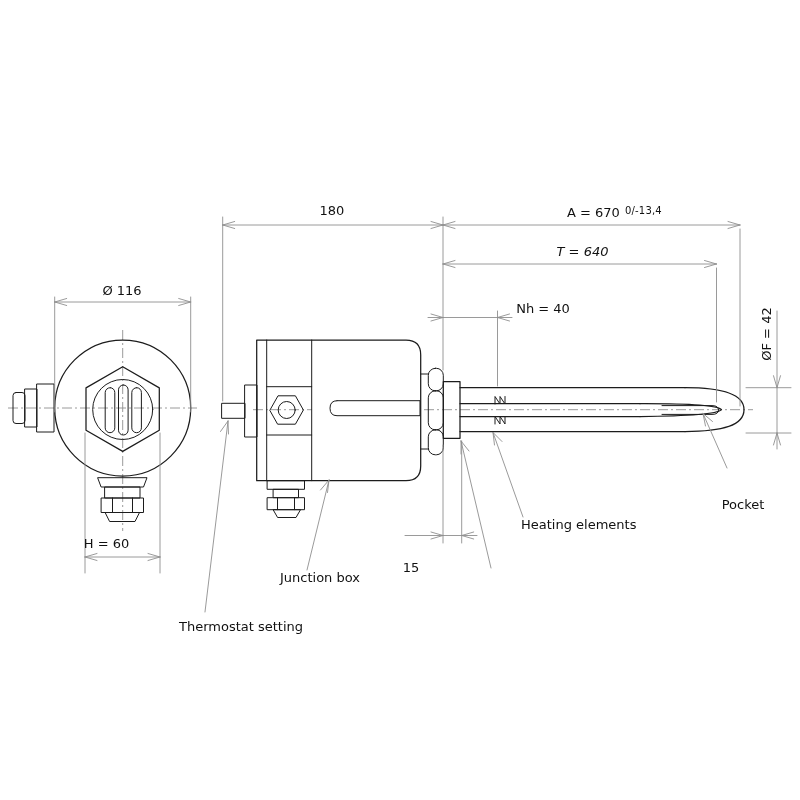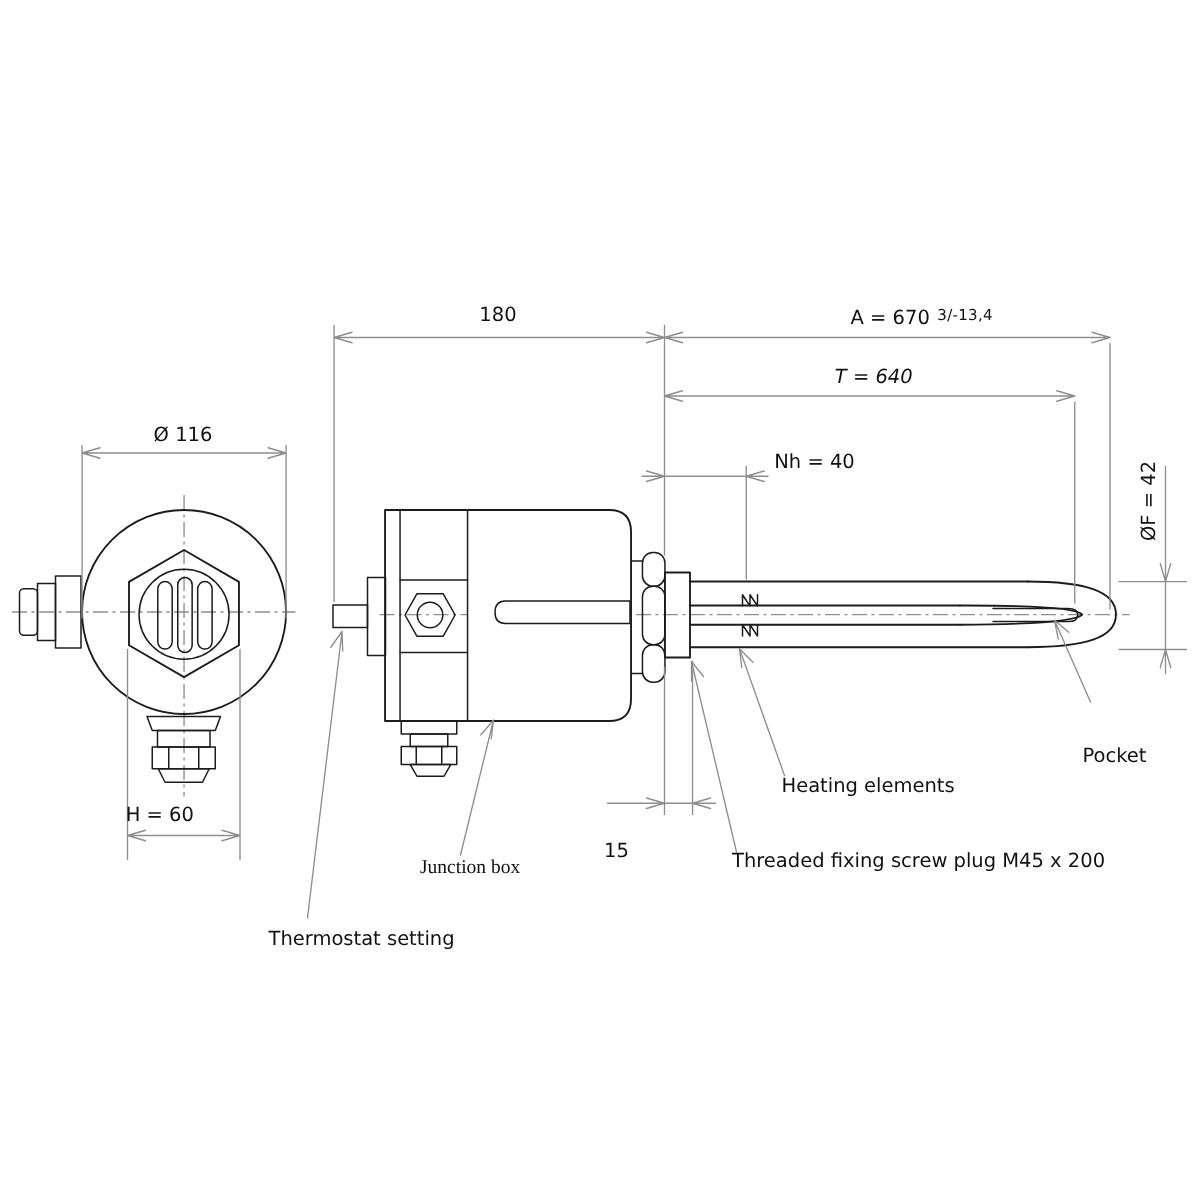"3/-13,4" span.tol { text: 3/-13,4 -> 0/-13,4 }
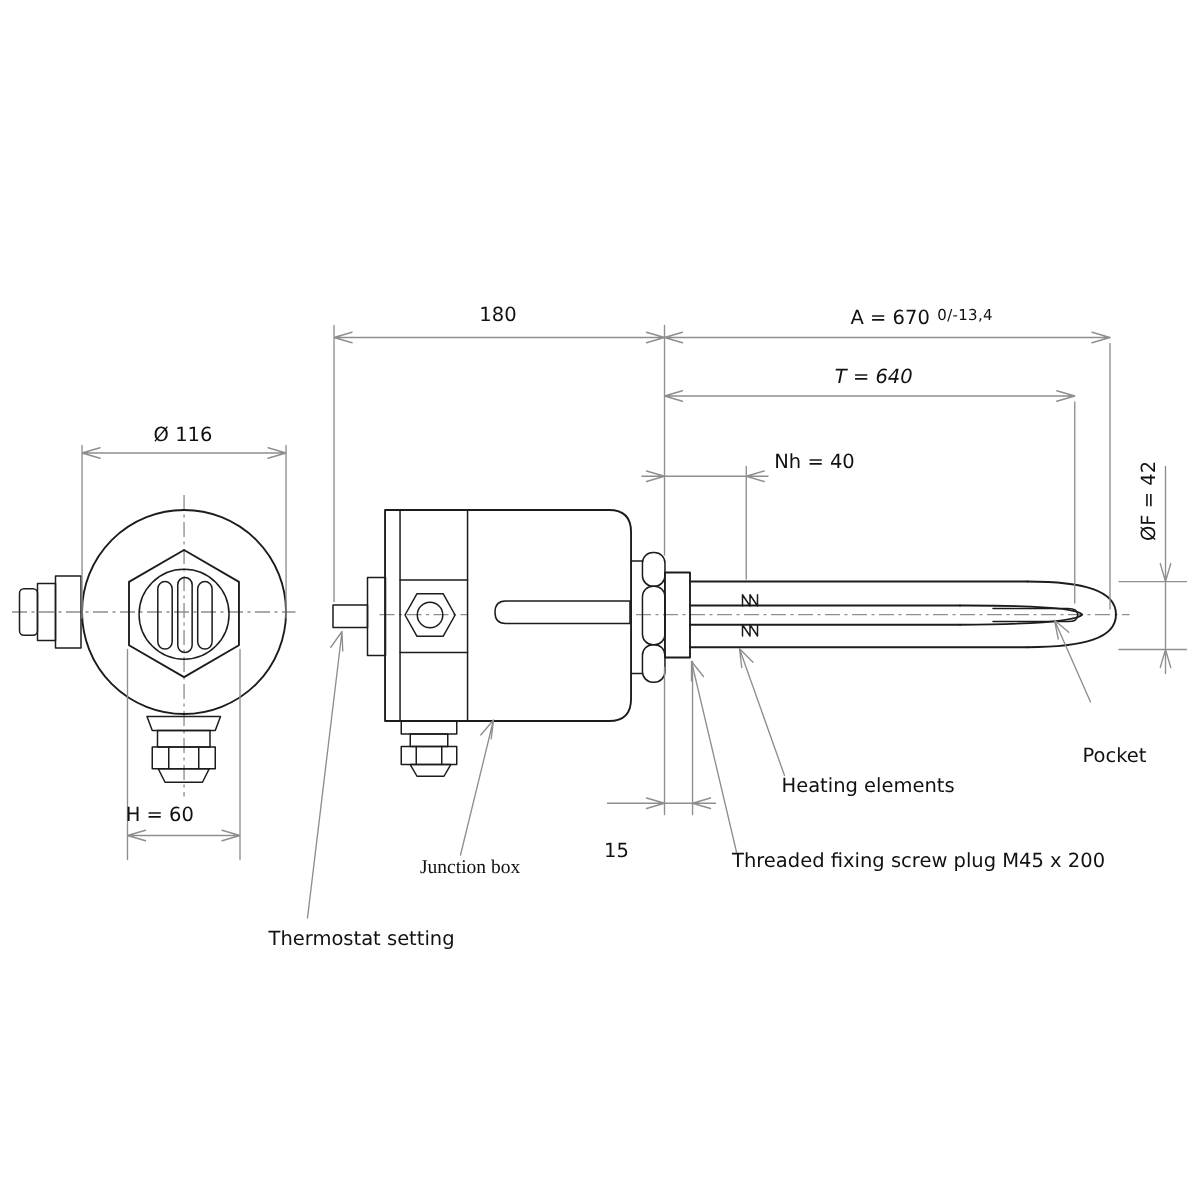"Junction box" div.lbl { font-family: Liberation Serif, serif -> none }
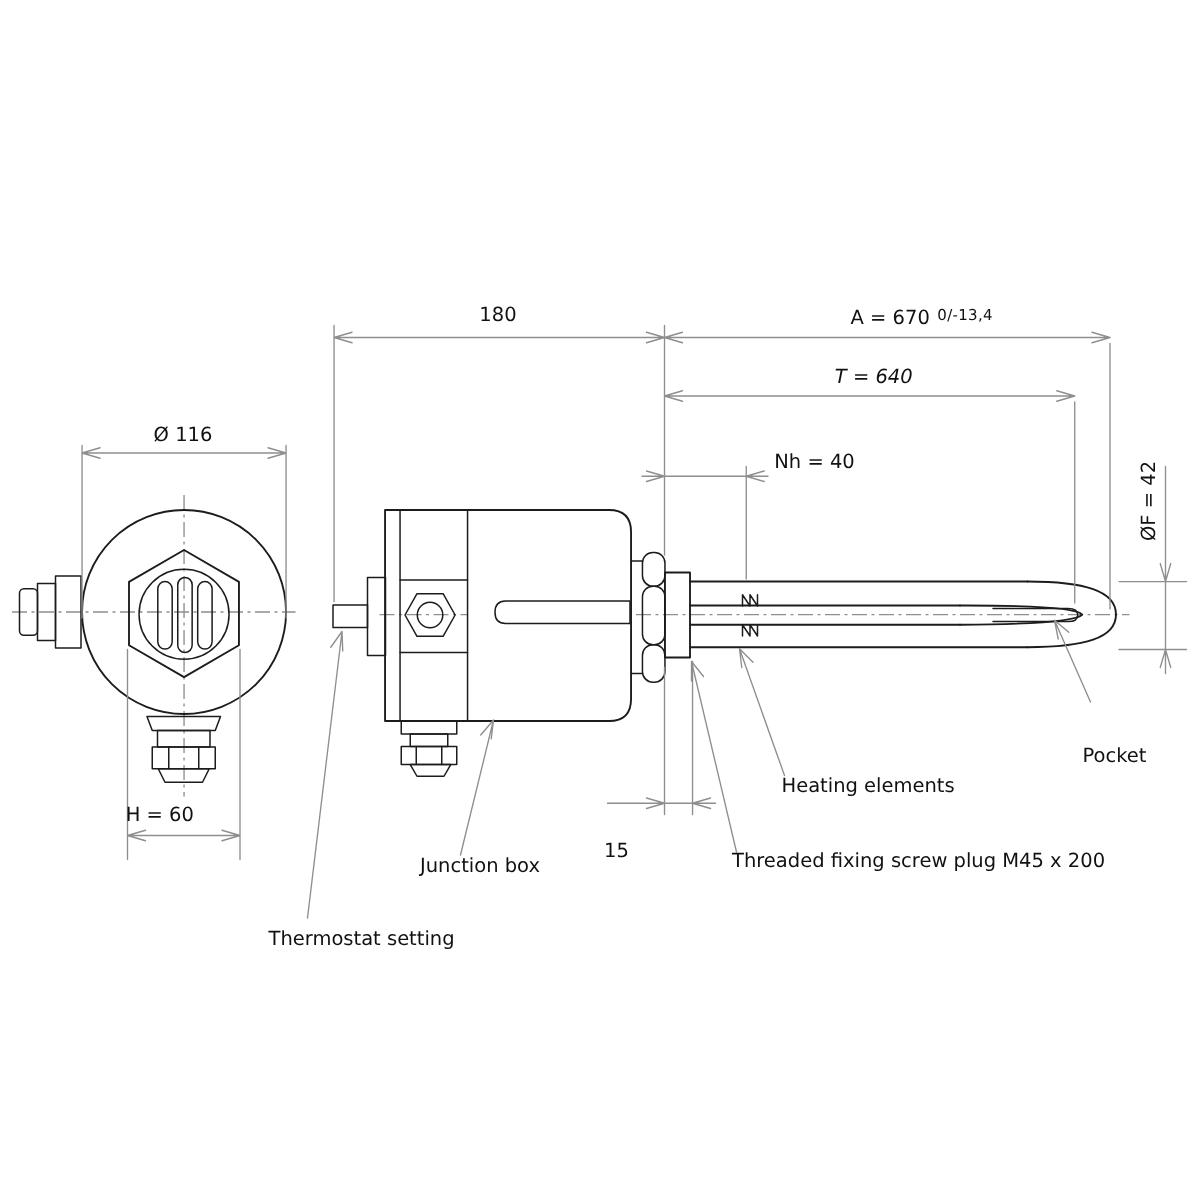"Threaded fixing screw plug M45" div.lbl { html: <div>Threaded fixing screw plug M45 x 200</div> -> none }
